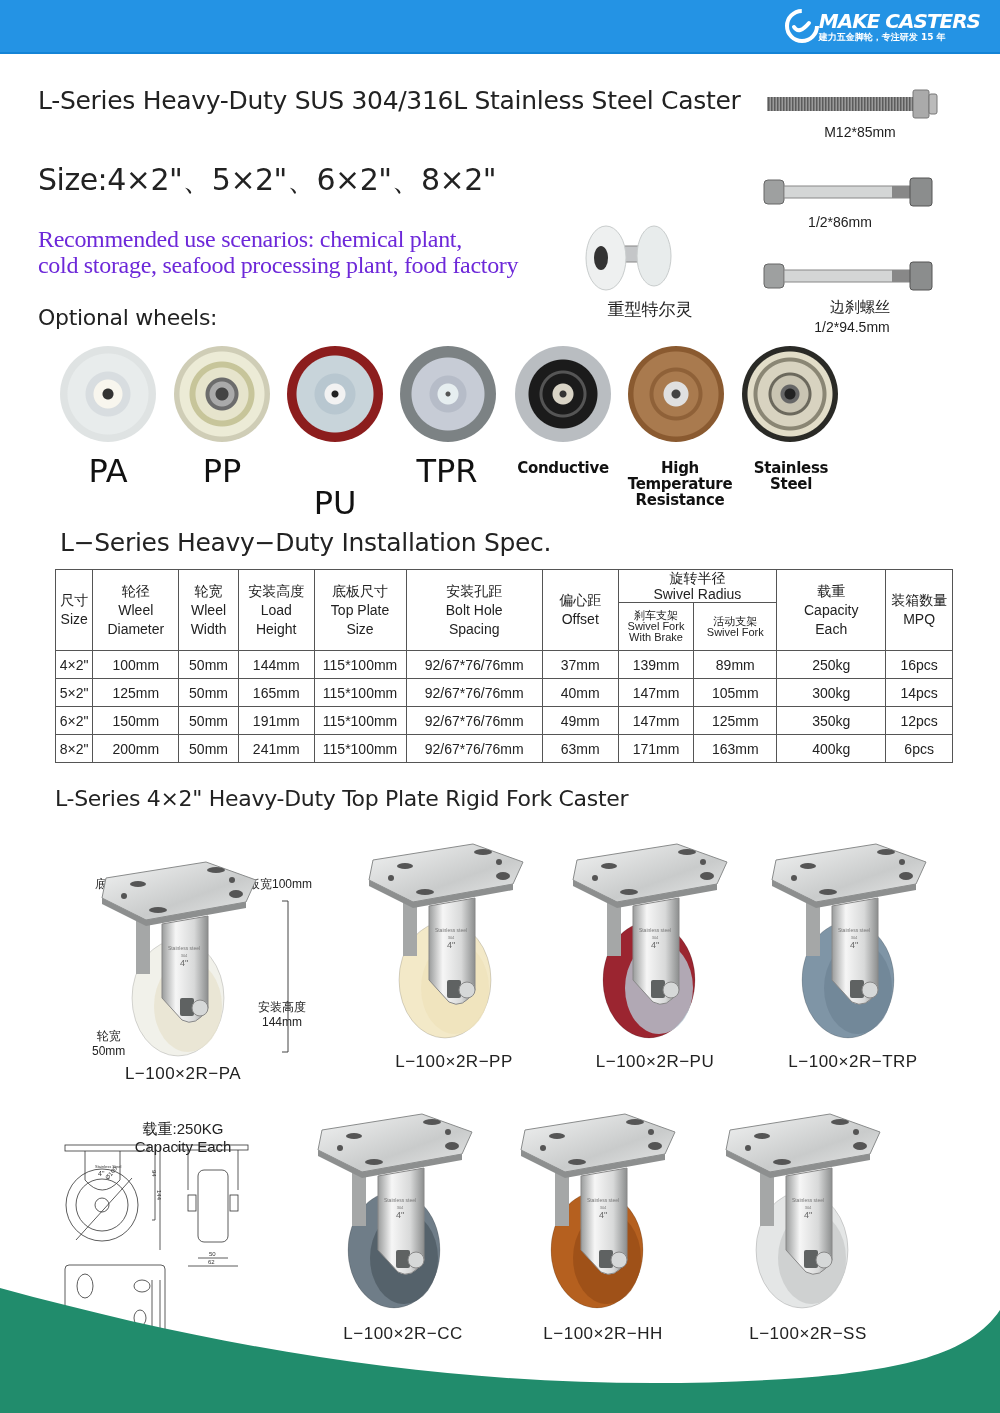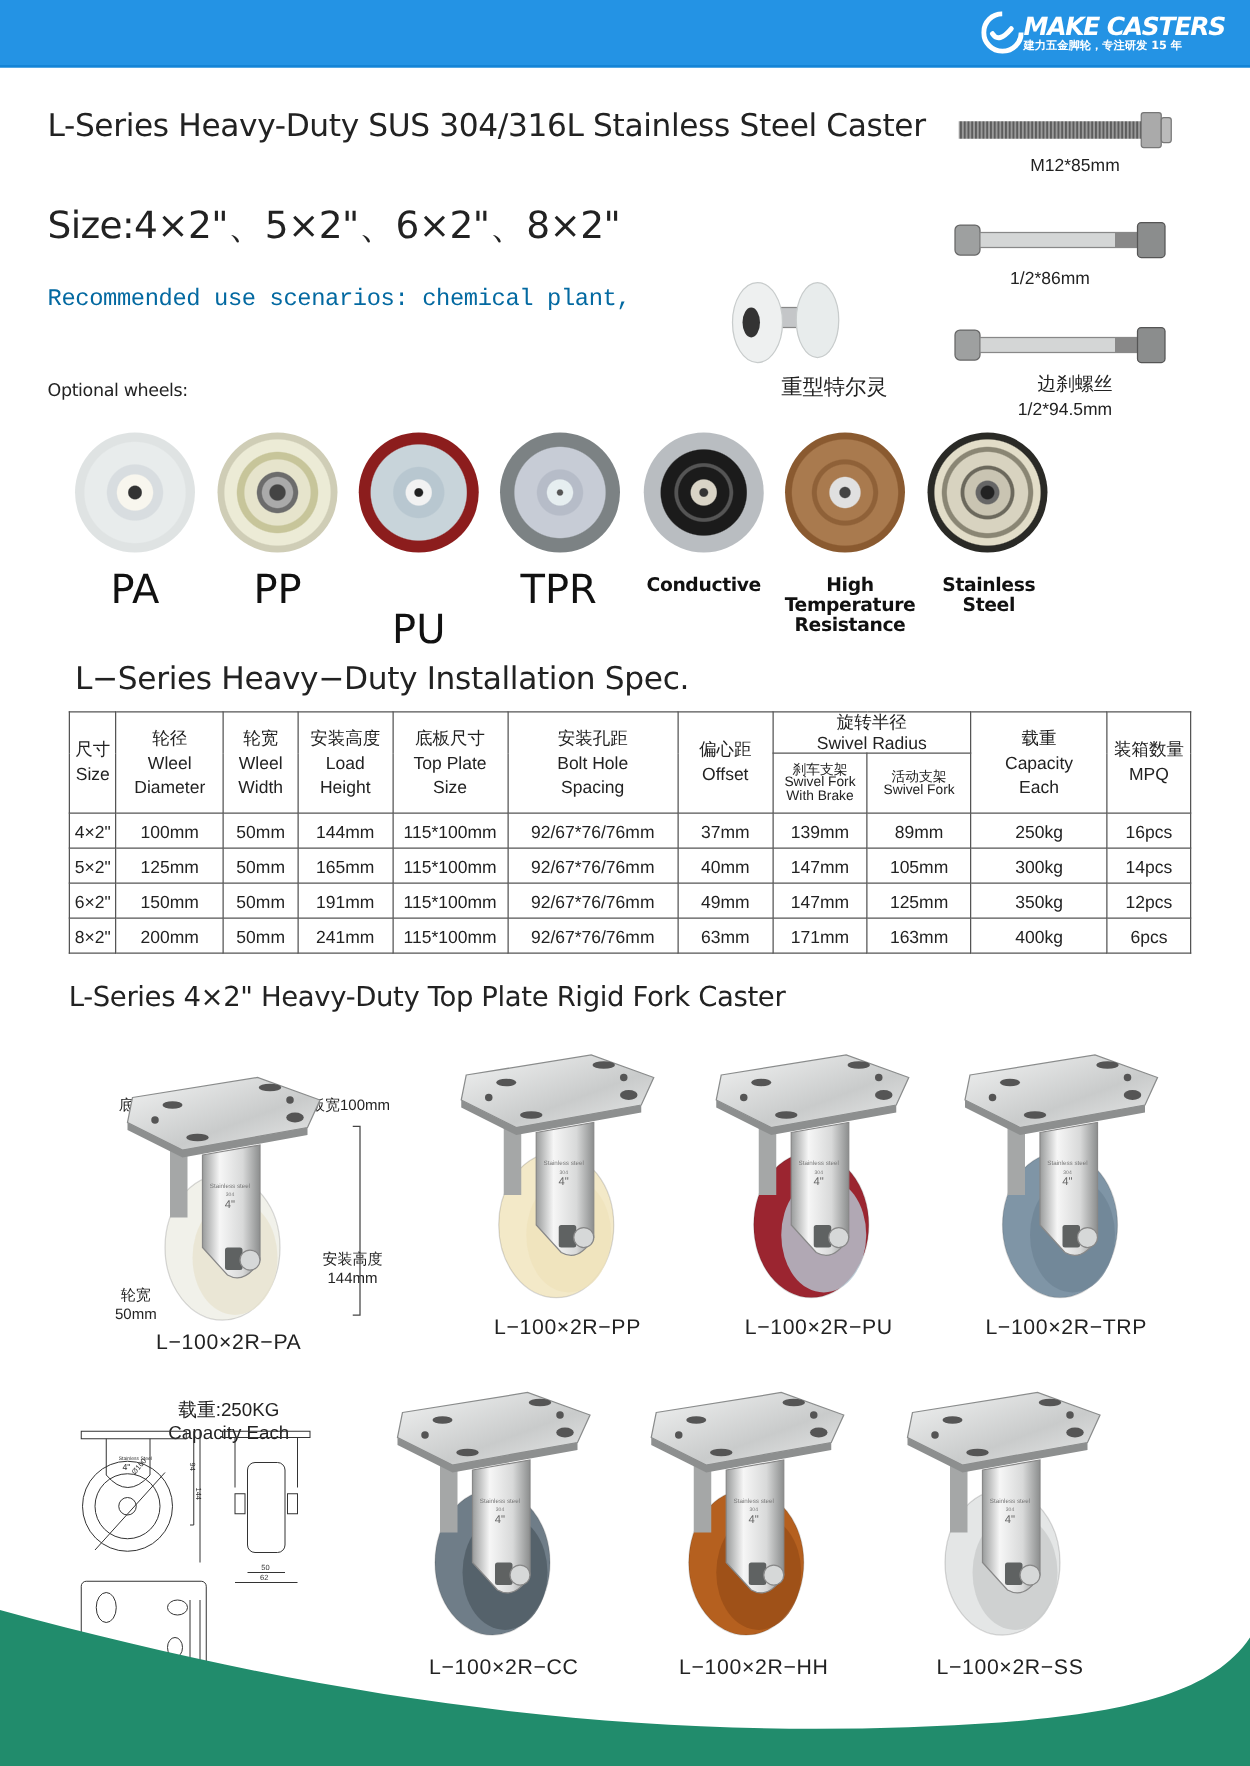"Recommended use scenarios: chemical" .scenario { color: #0369a1 -> #6d28d9; font-family: Liberation Mono, monospace -> Liberation Serif, serif; font-size: 19px -> 24px }
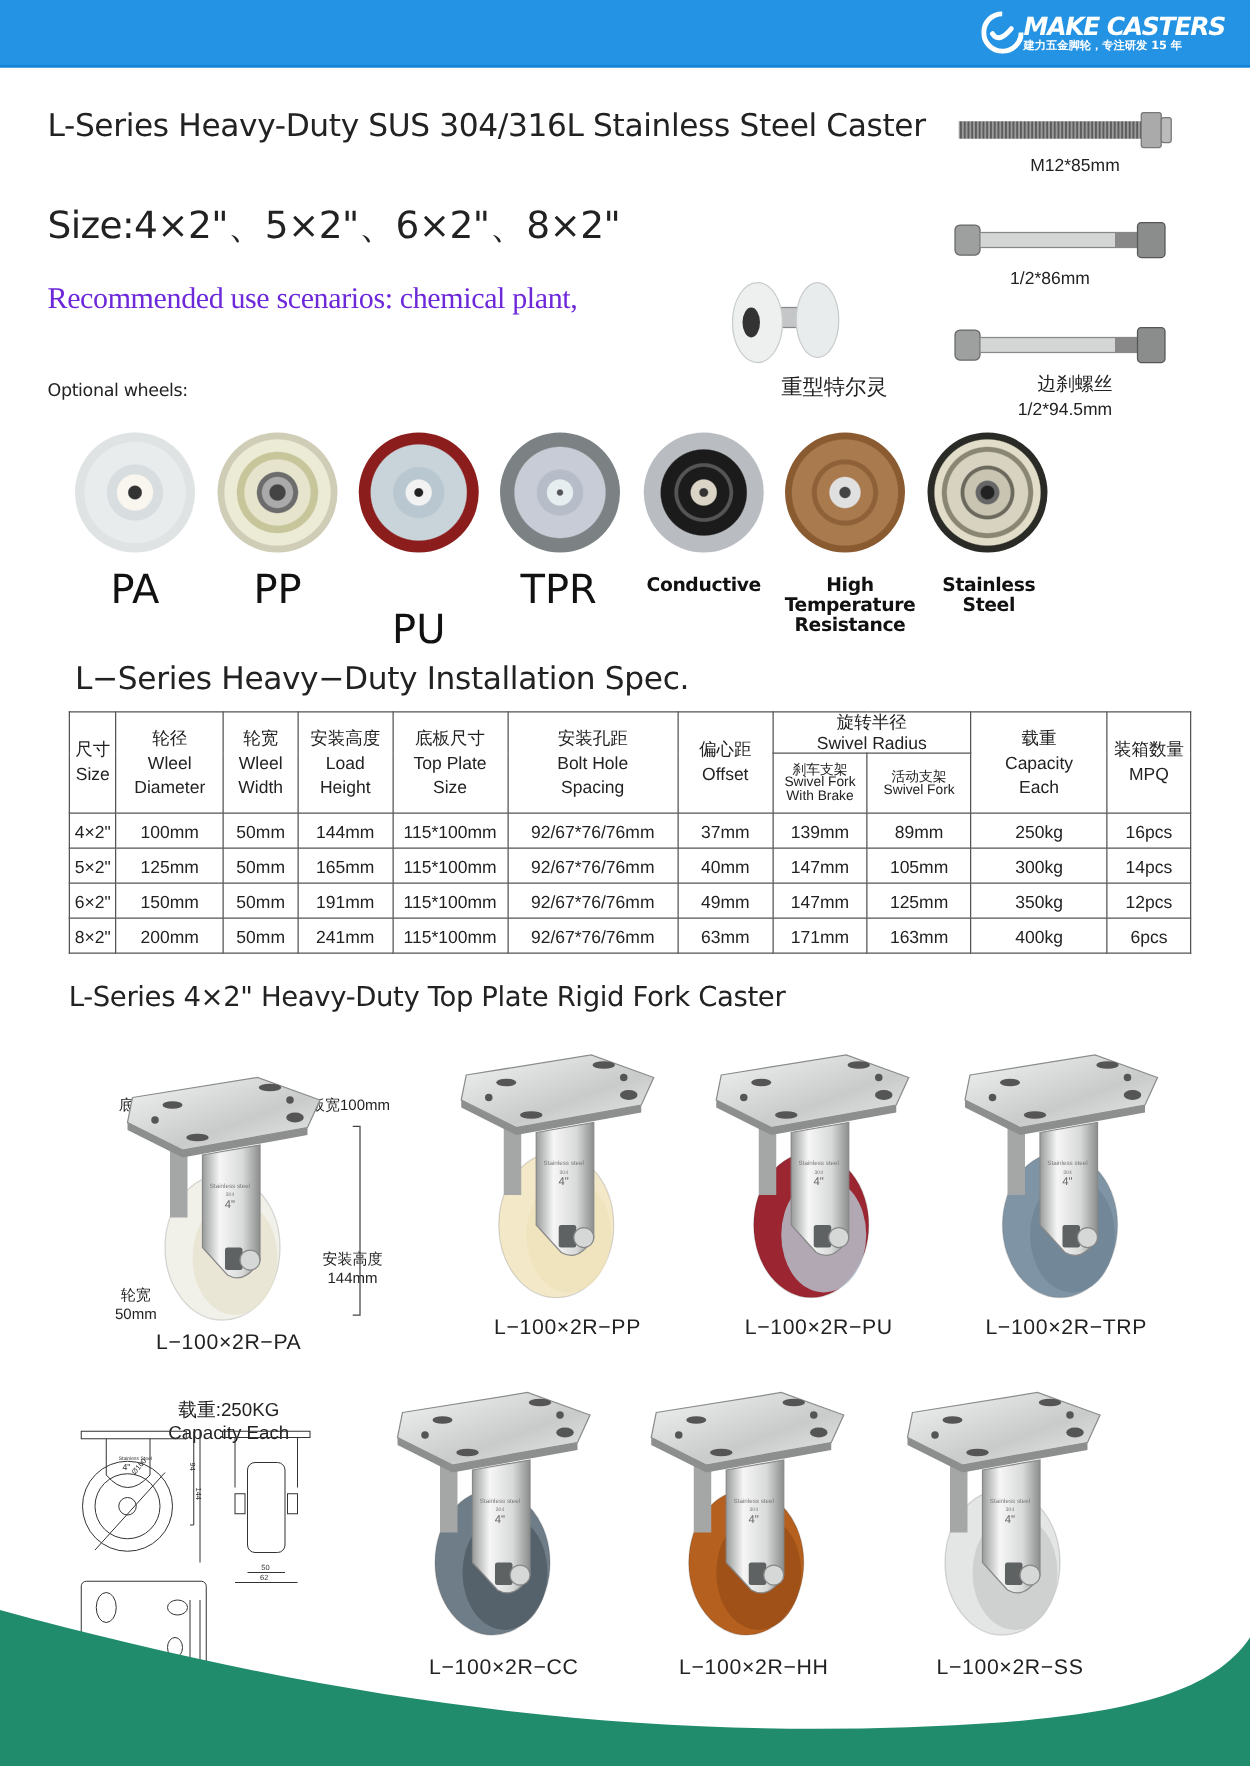"cold storage, seafood processing plant," div { html: none -> <div>cold storage, seafood processing plant, food factory</div> }
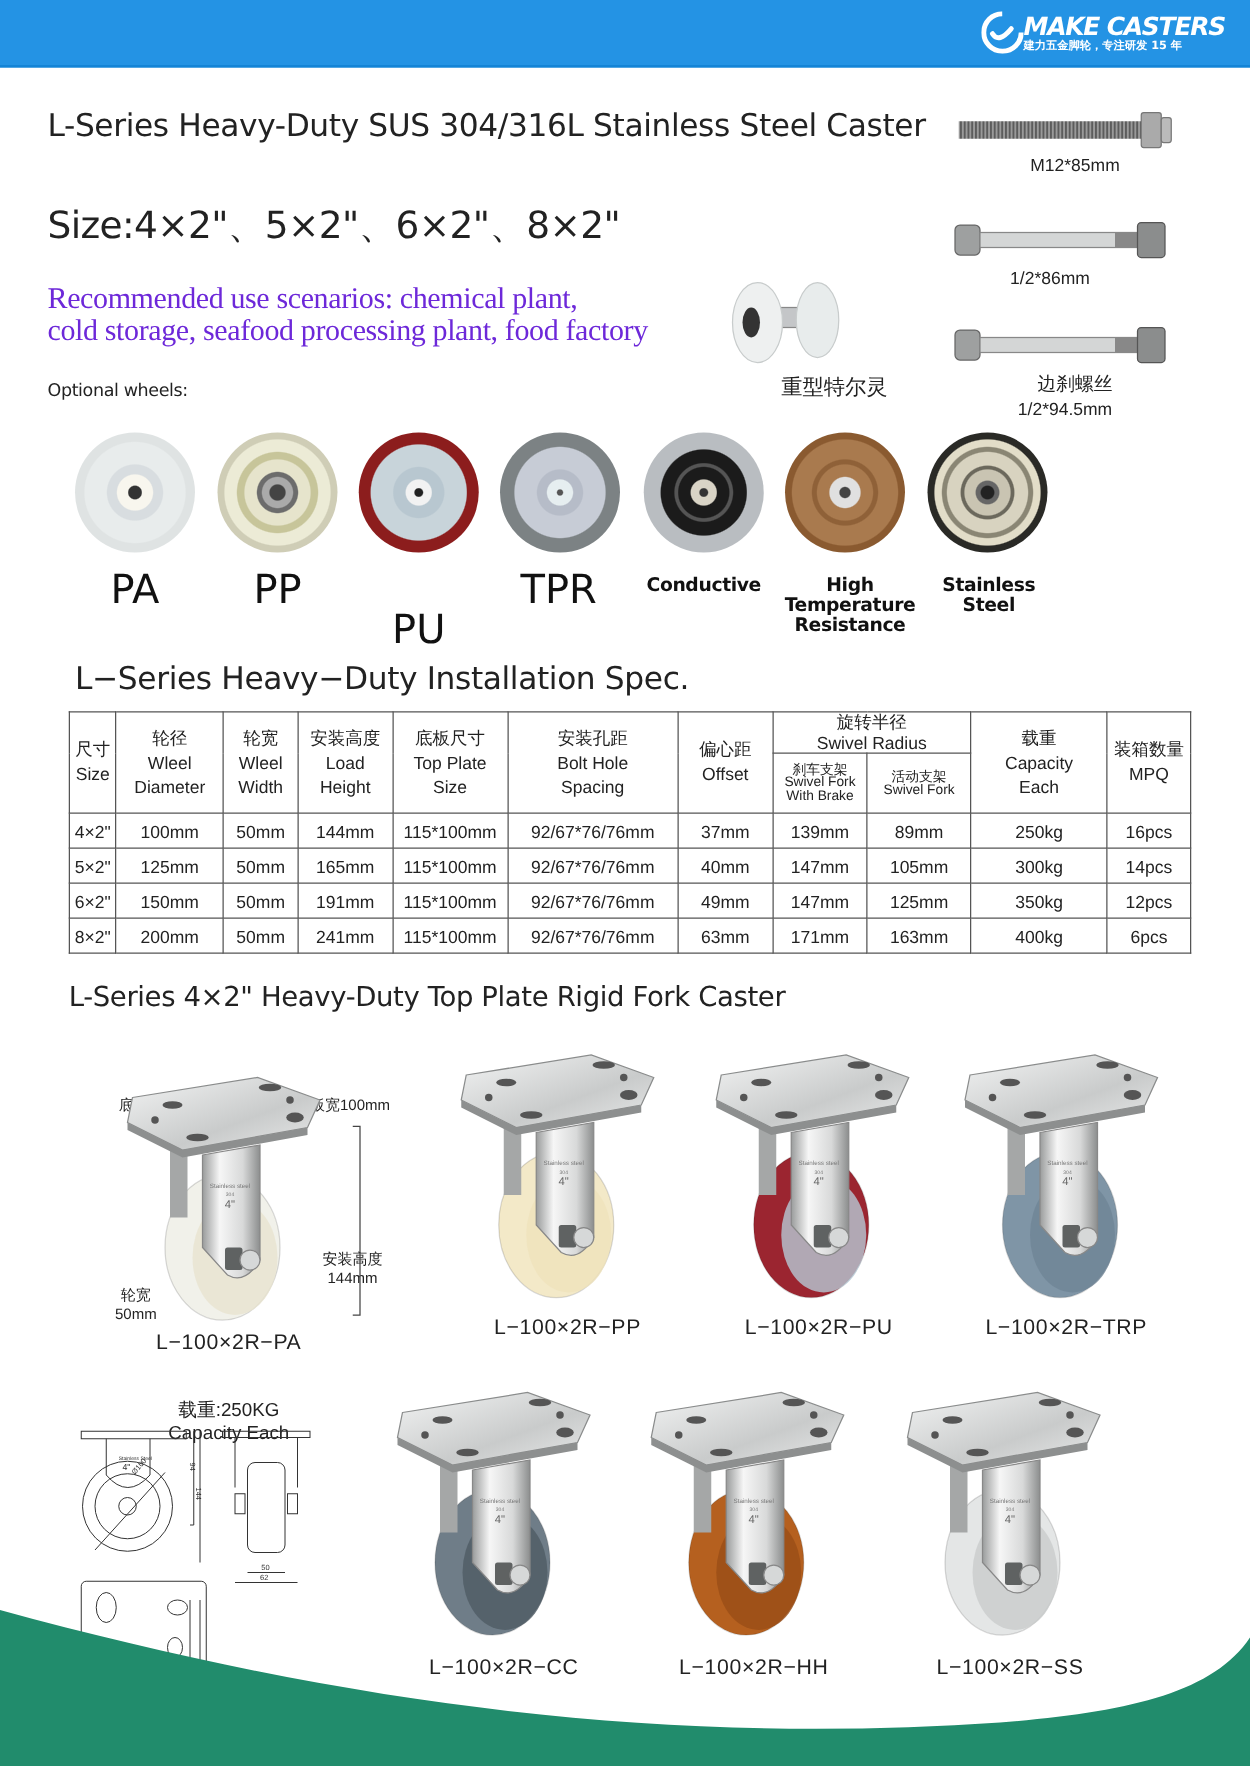"Optional wheels:" .optional { font-size: 14px -> 22px }
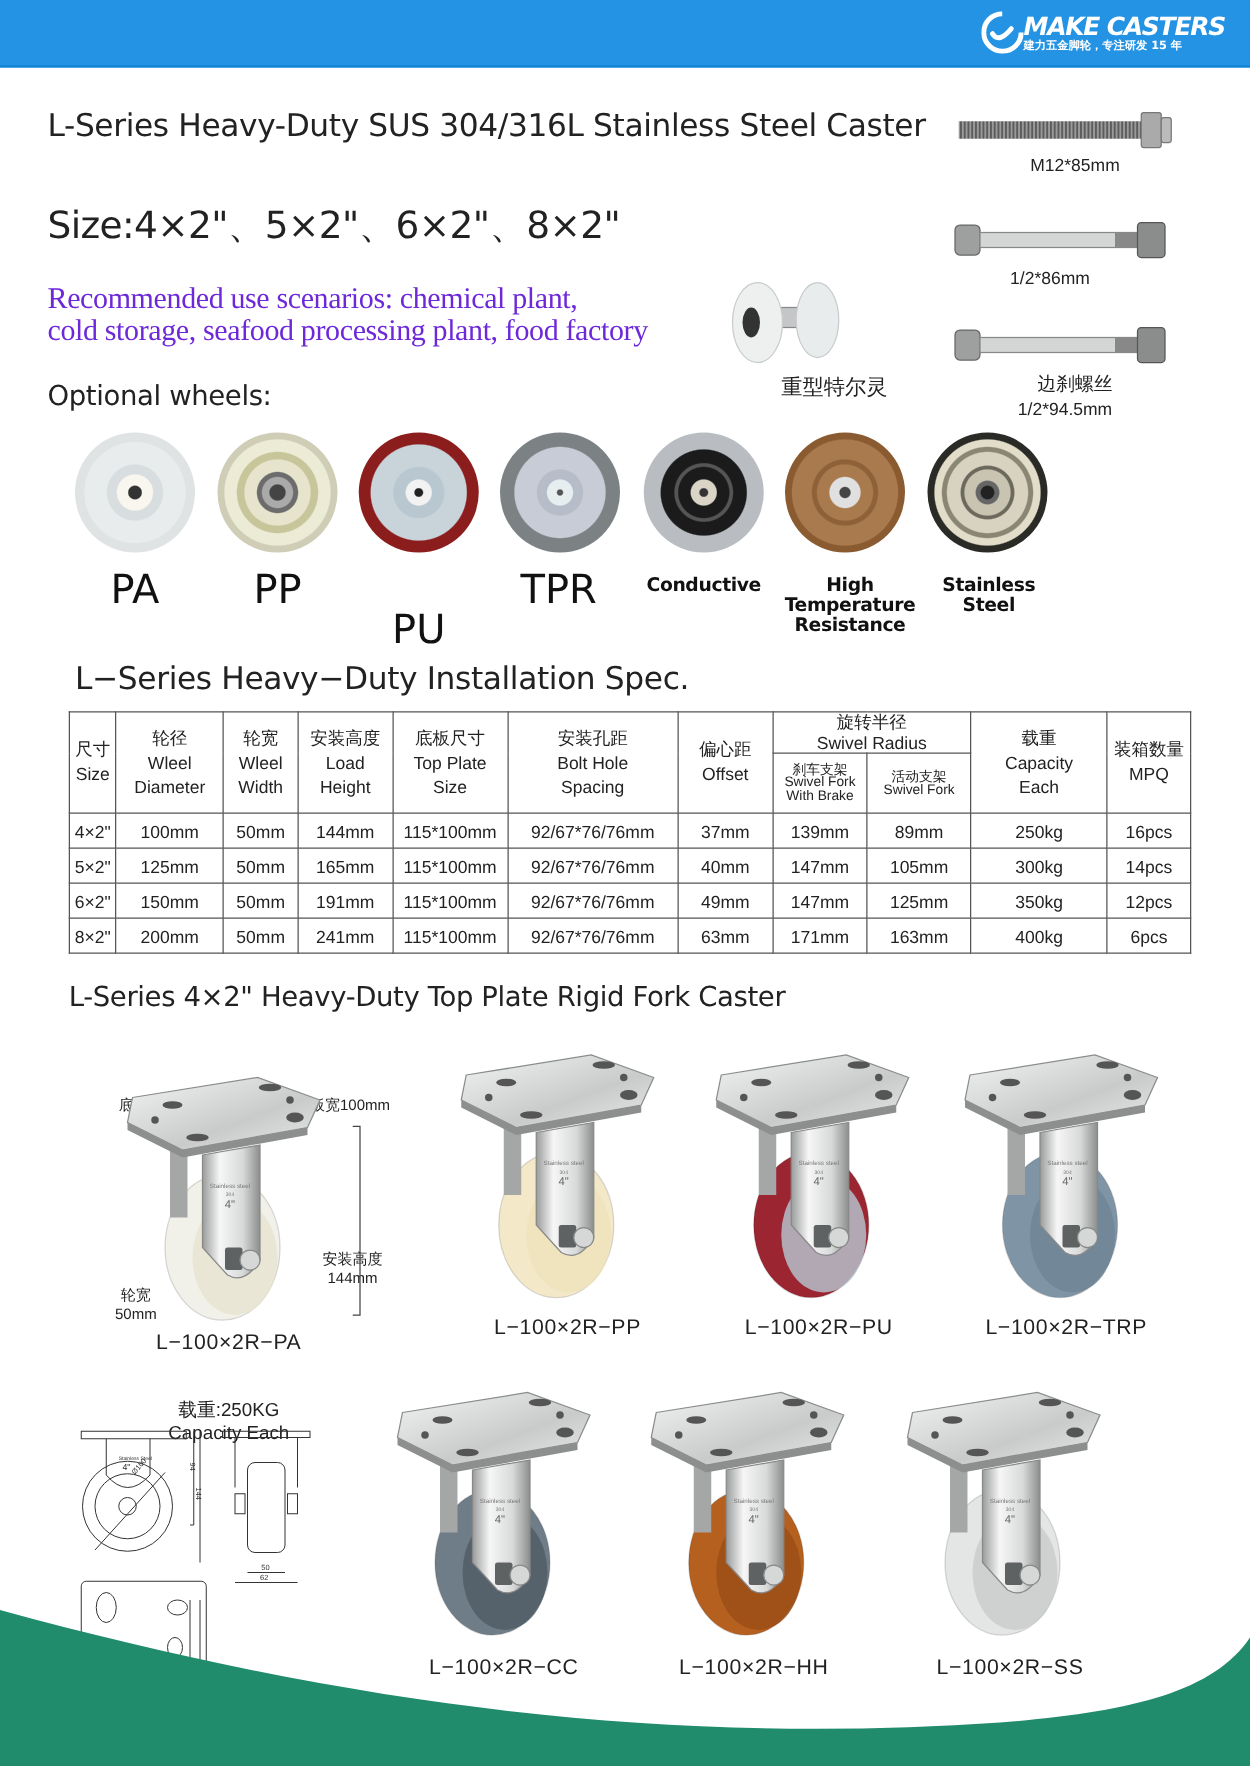"重型特尔灵" div.abs { text-align: right -> none }
